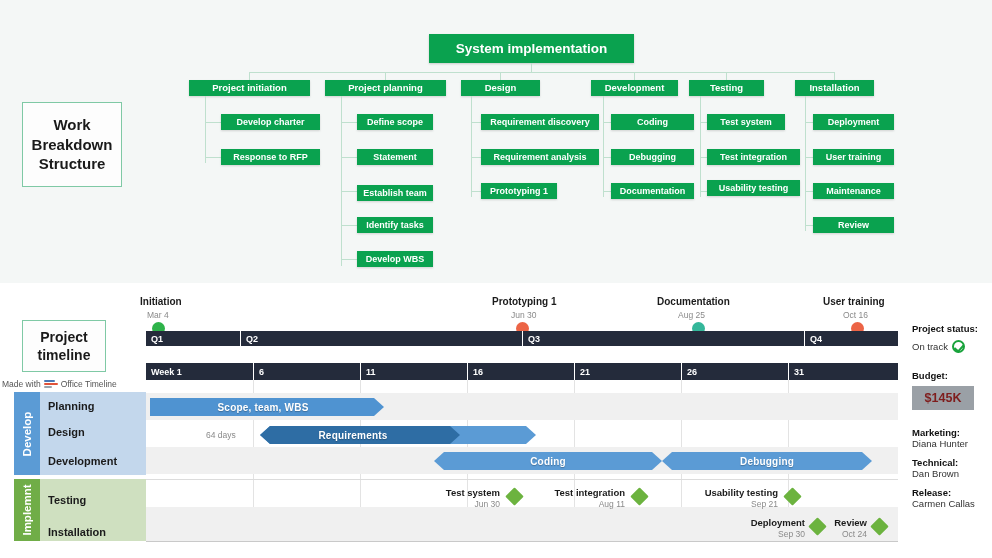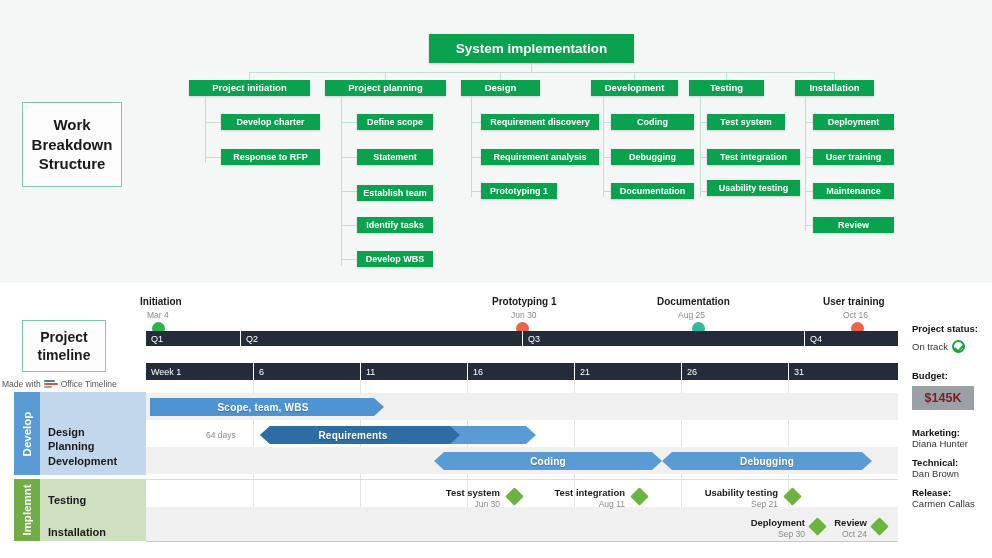"Q1" .band-cell { font-weight: normal -> bold }
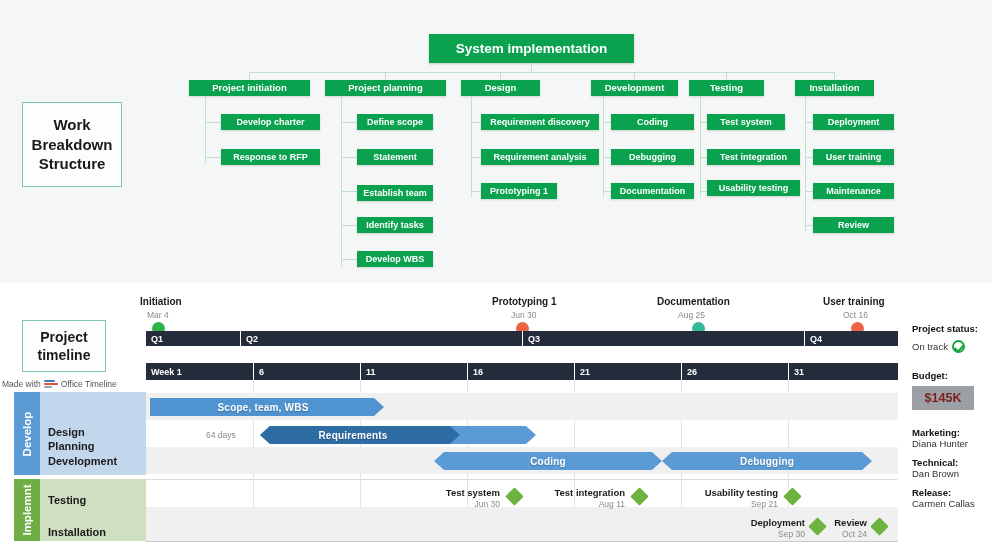"Planning" div.lane-name { margin-top: 40px -> none }
